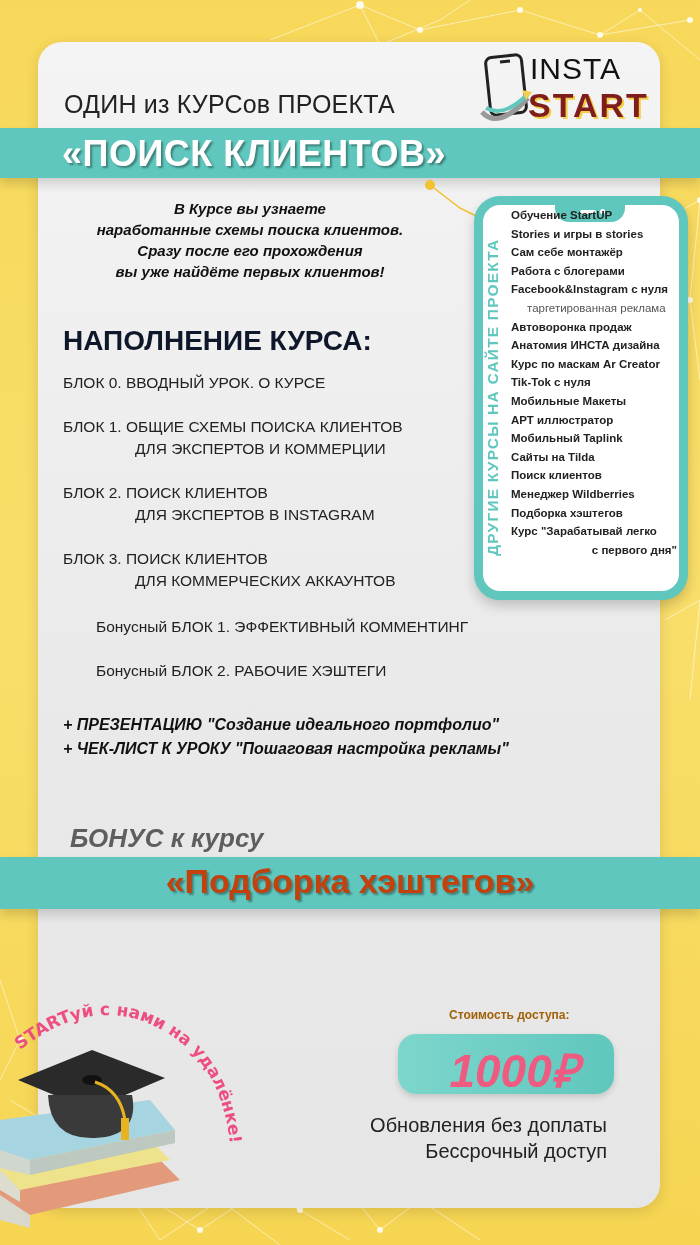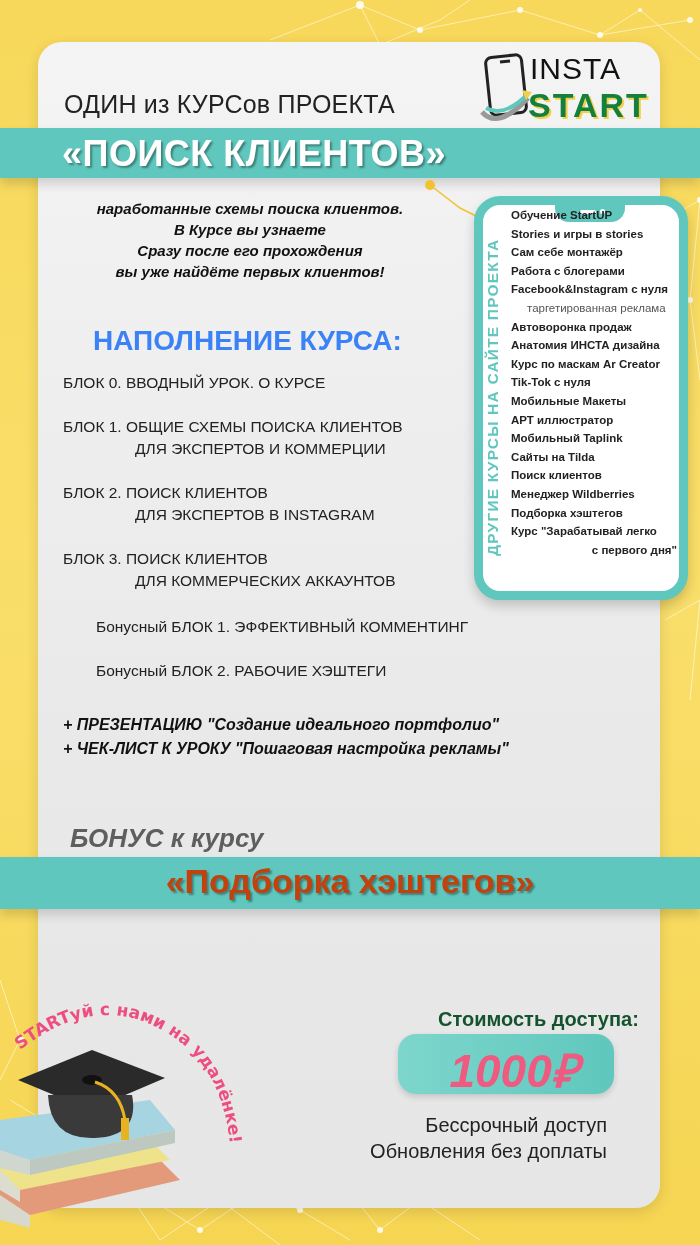"START" .logo-start { color: #15803d -> #7f1d1d }
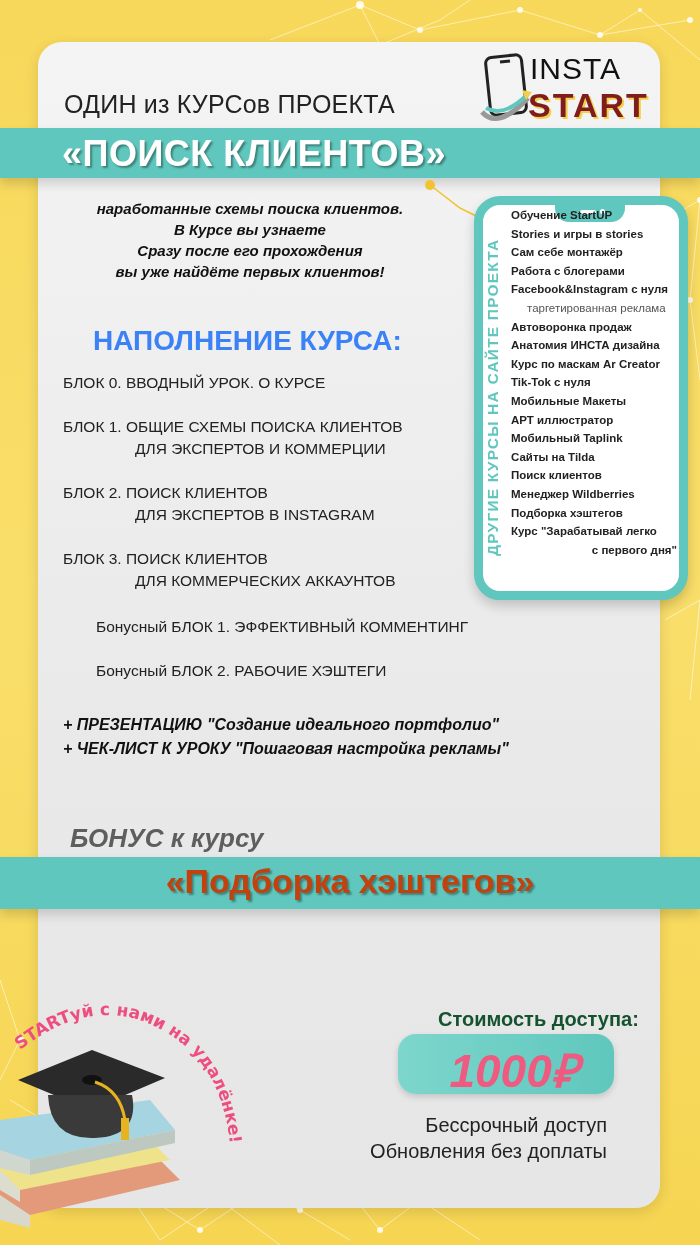"наработанные схемы поиска клиентов." div { order: before "В Курсе вы узнаете" -> after "В Курсе вы узнаете" }
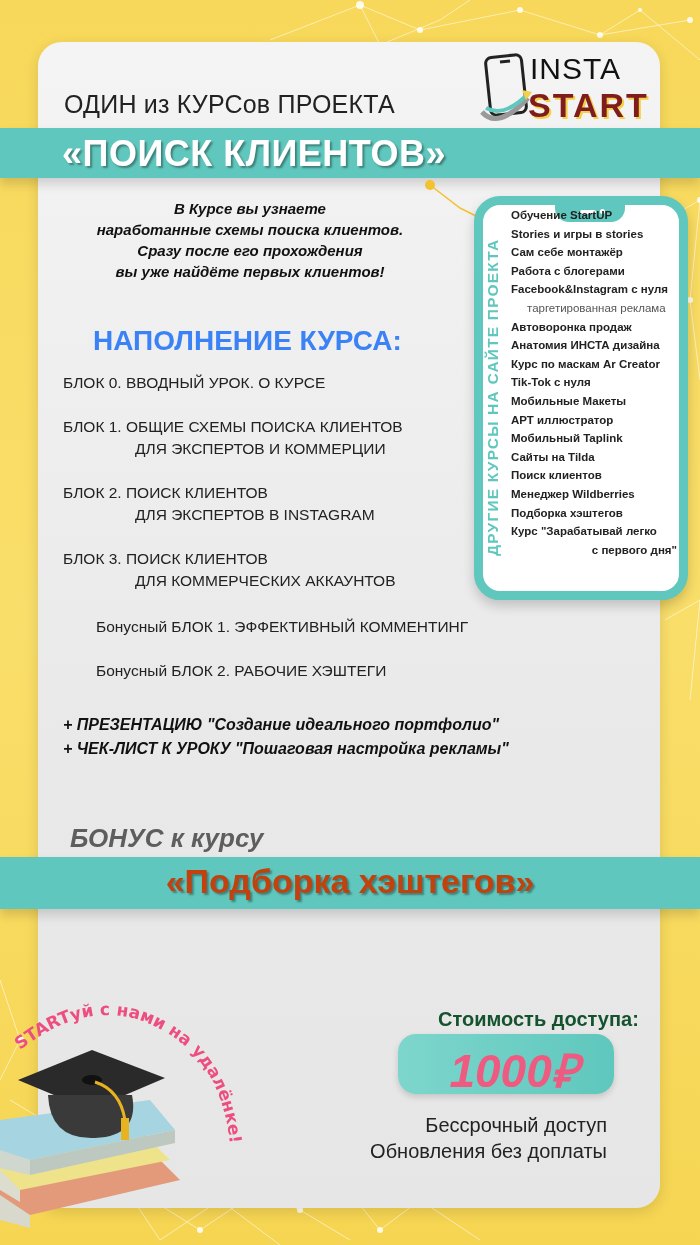"НАПОЛНЕНИЕ КУРСА:" .section-title { color: #3b82f6 -> #0f172a; margin-left: 30px -> none }
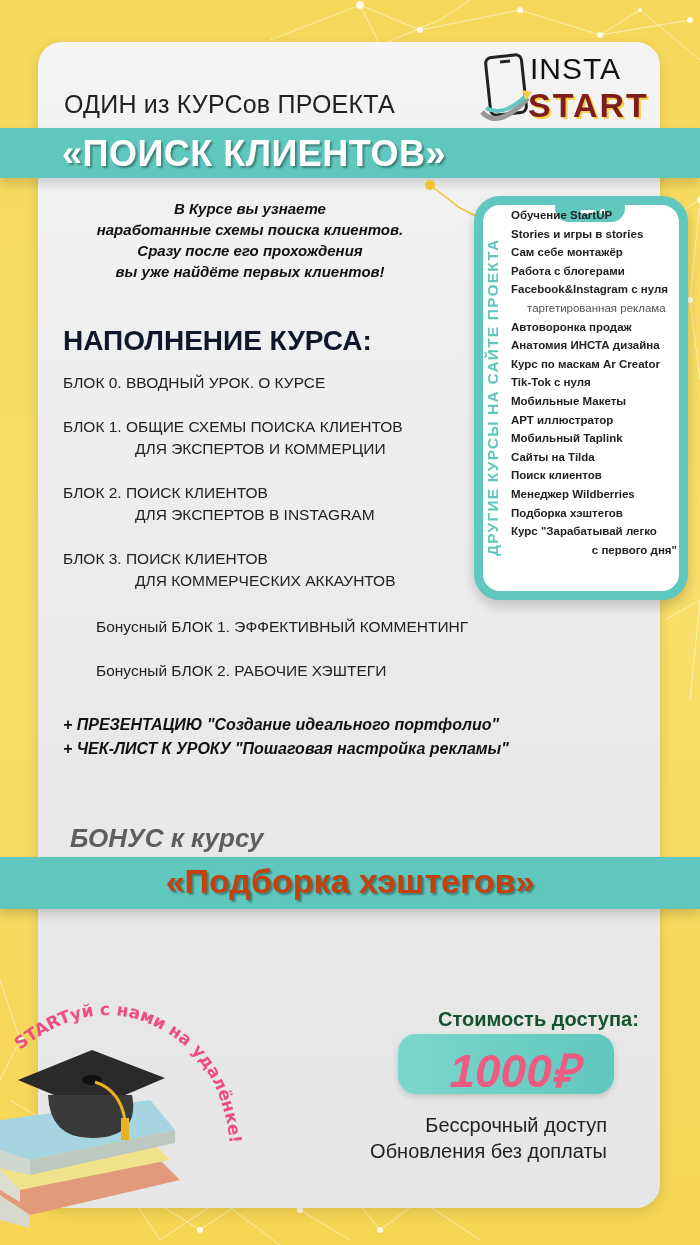"Стоимость доступа:" .price-label { color: #14532d -> #a16207; font-size: 20px -> 12px; left: 438px -> 449px }
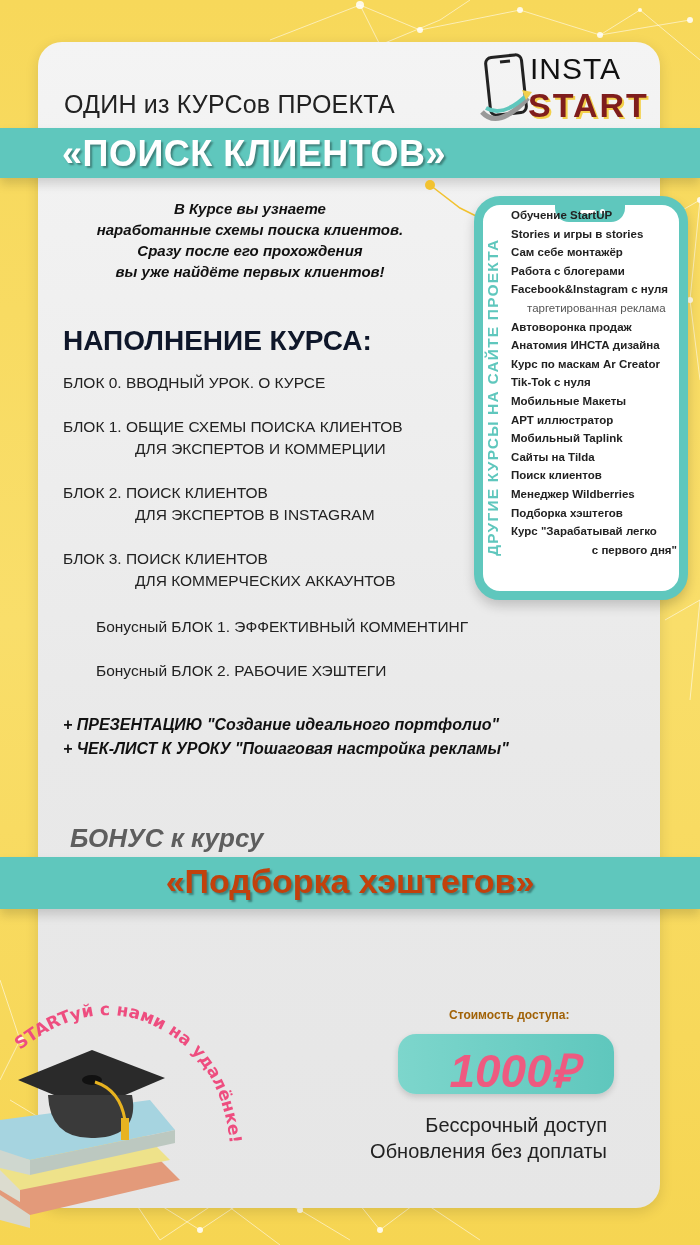"Бессрочный доступ" div { order: before "Обновления без доплаты" -> after "Обновления без доплаты" }
